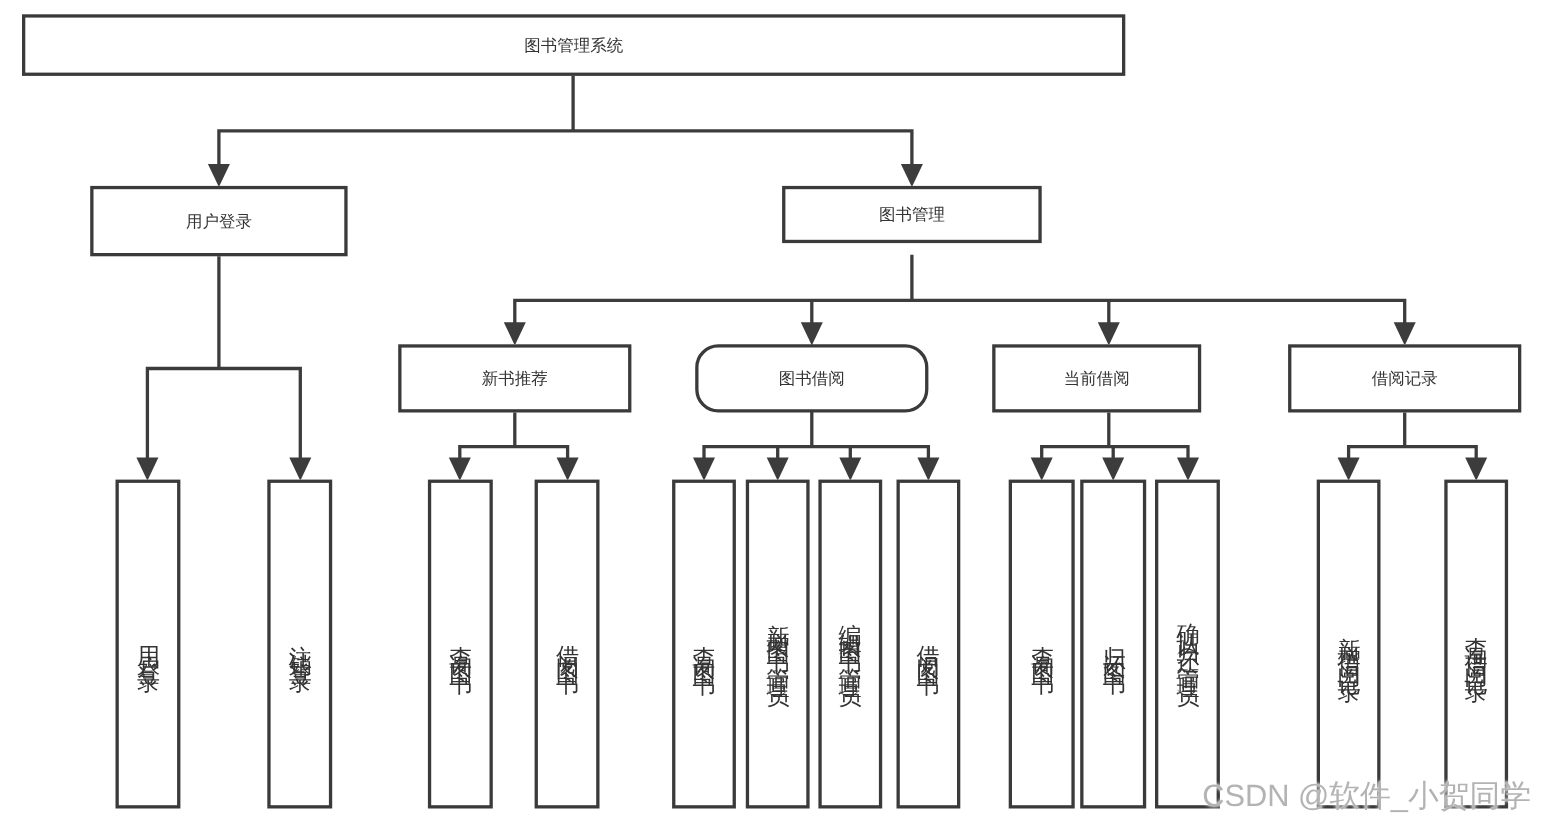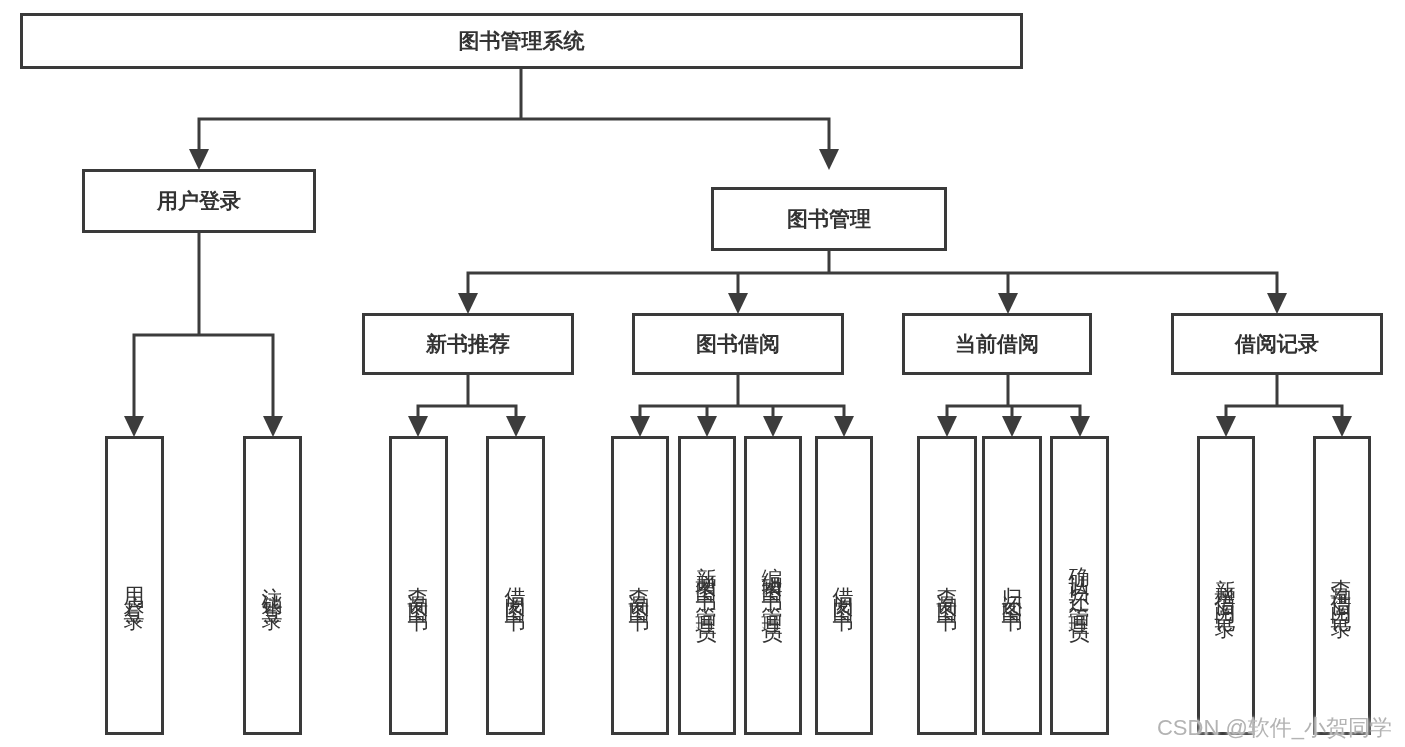"图书管理系统" .node { font-size: 21px -> 15px; font-weight: bold -> none }
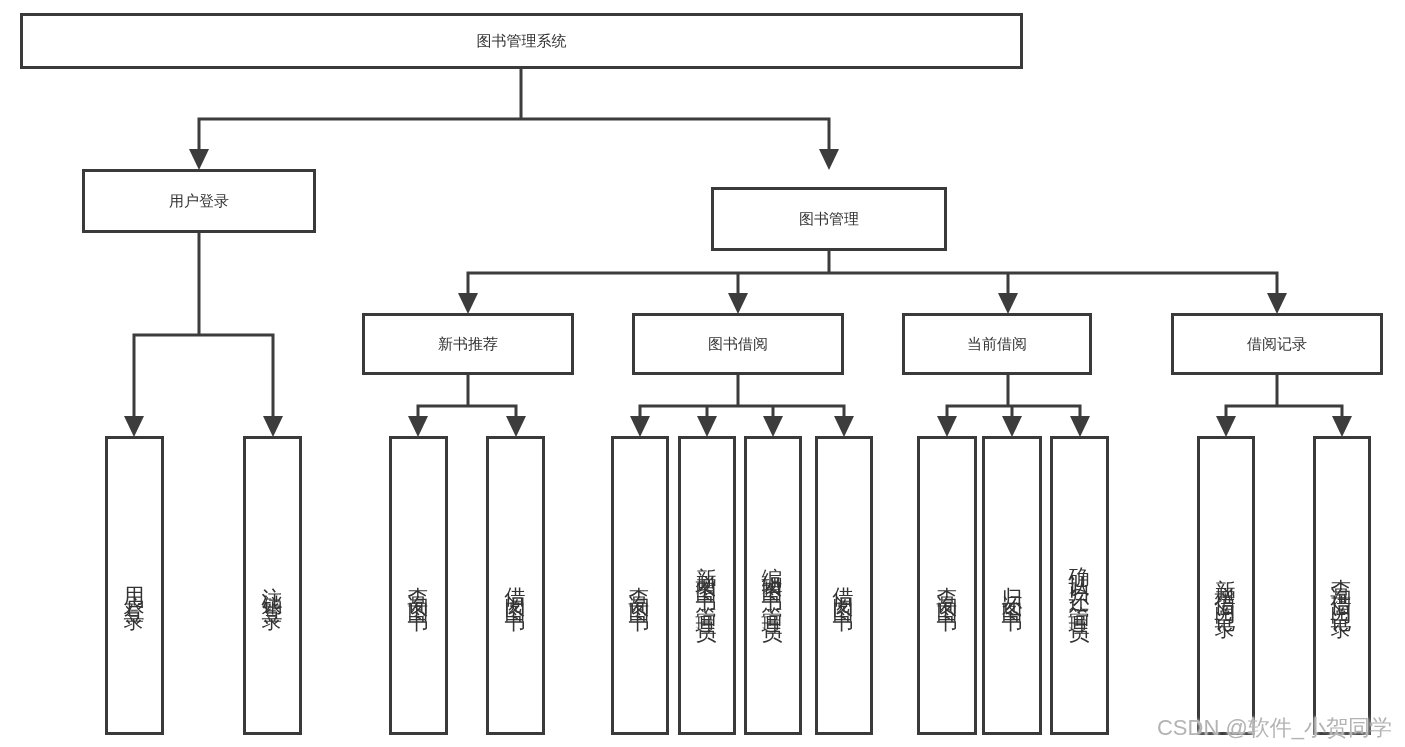"图书管理" div.node { height: 64px -> 52px; margin-top: 18px -> none }
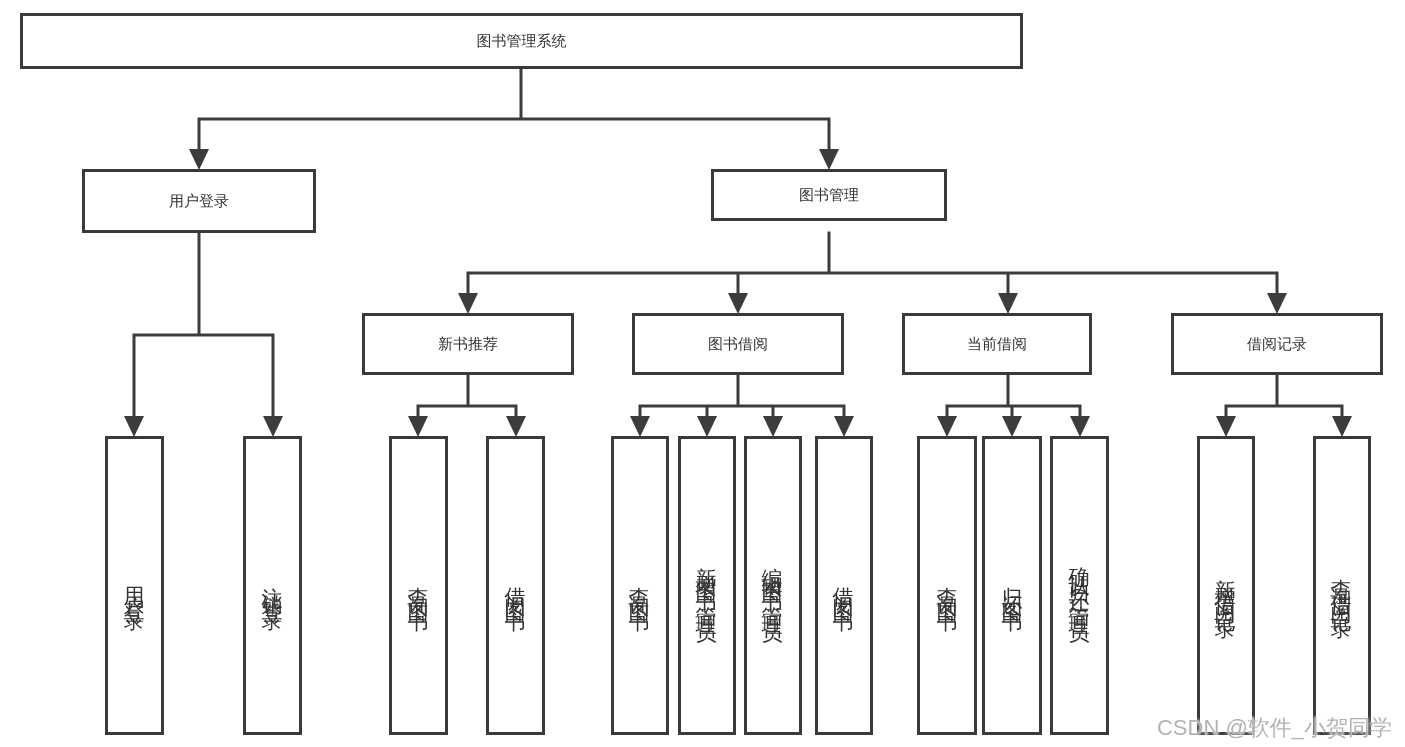"图书借阅" div.node { border-radius: none -> 21px }
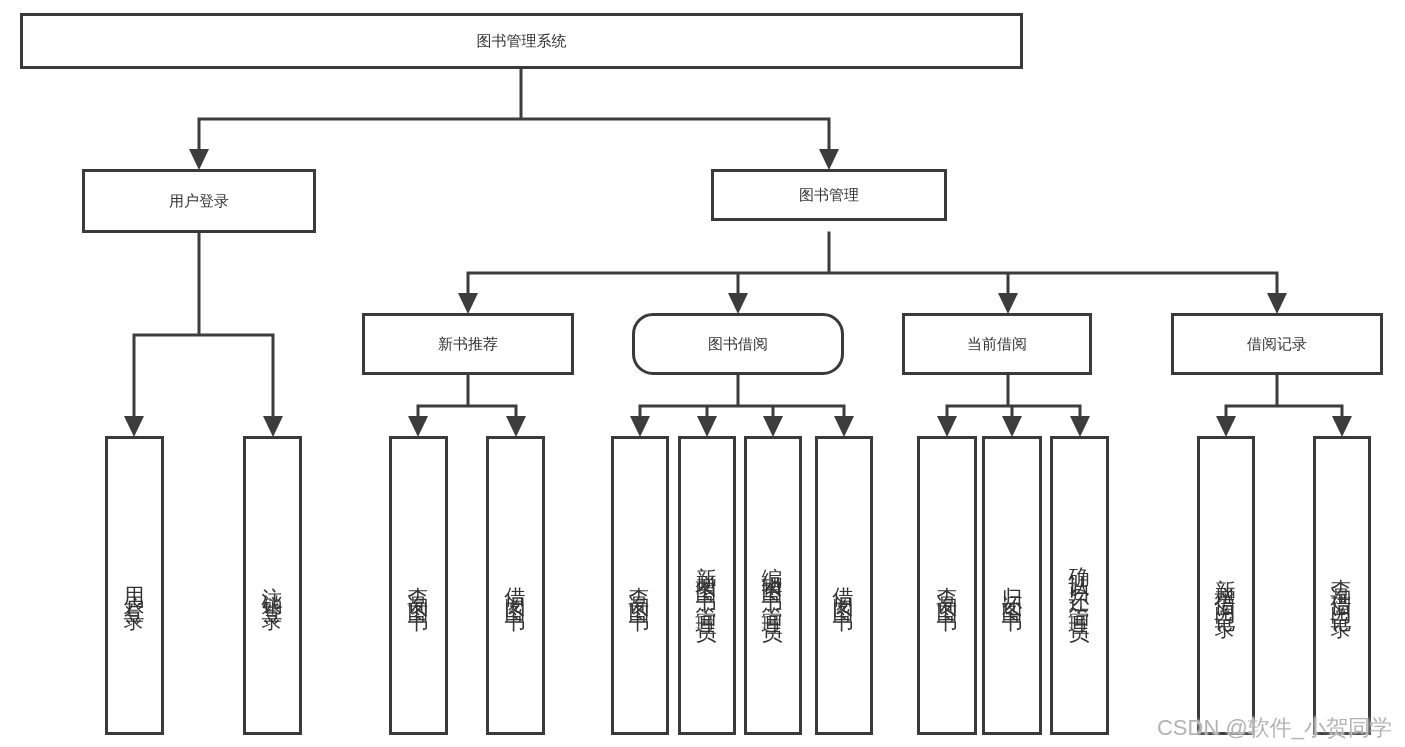"CSDN @软件_小贺同学" .watermark { font-size: 22px -> 28px }
